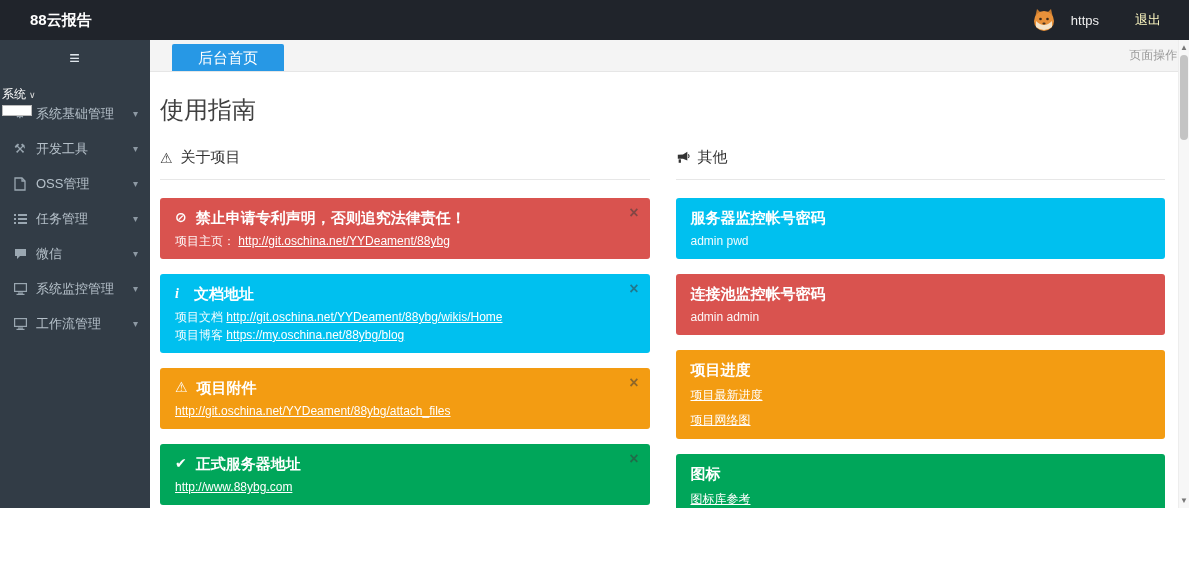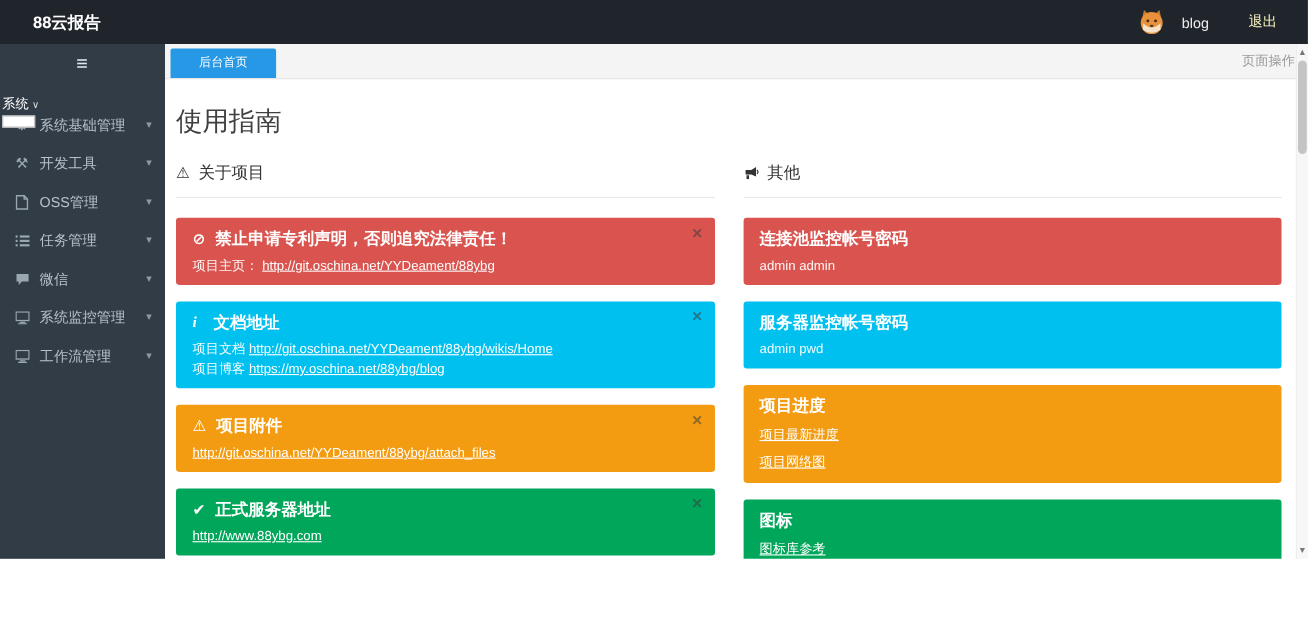"blog" span.top-user { text: blog -> https }
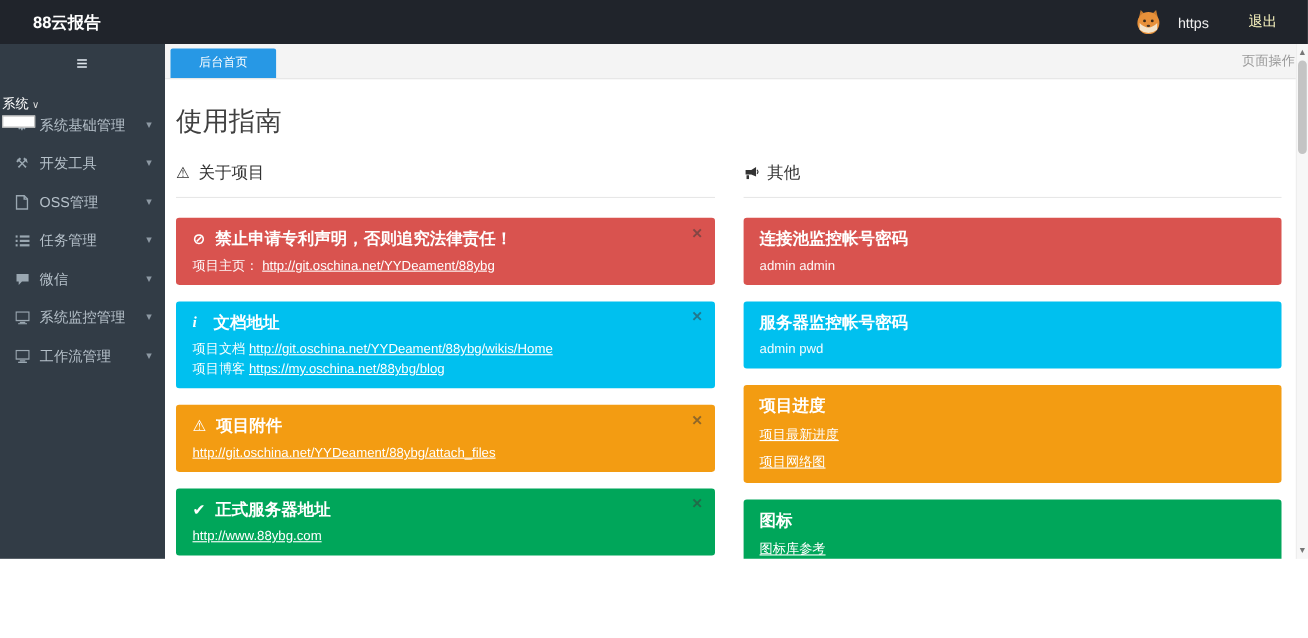"后台首页" .tab { font-size: 11px -> 15px; margin-left: 5px -> 22px }
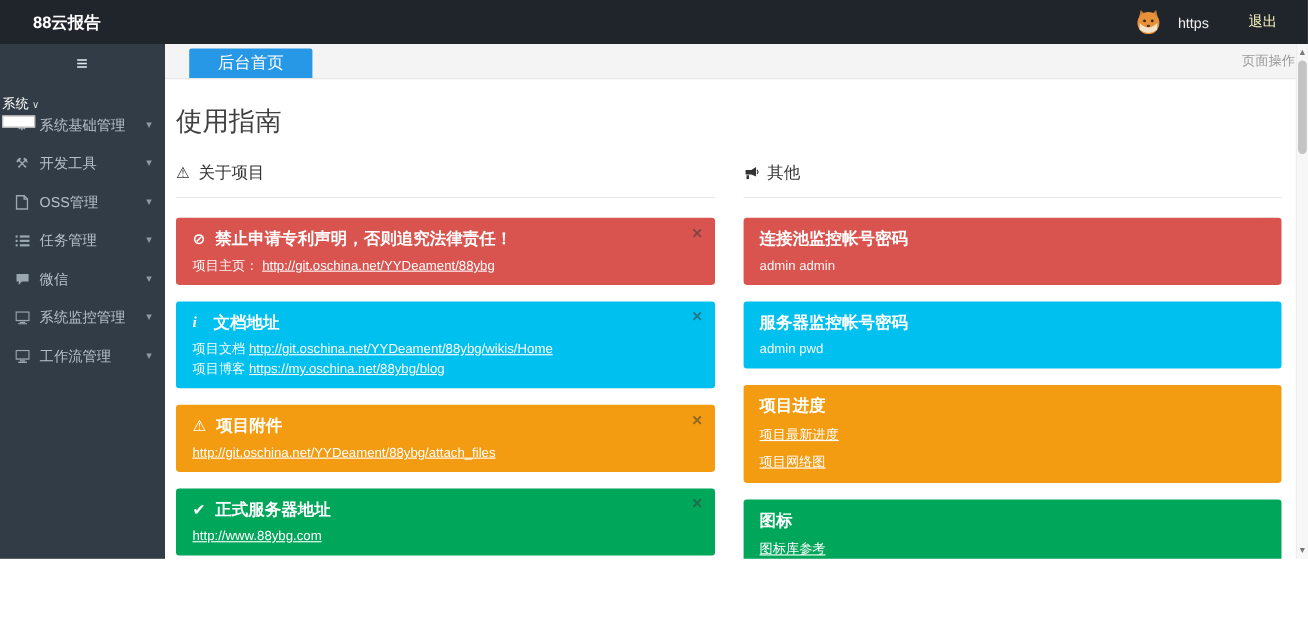"连接池监控帐号密码" div.alert { order: before "服务器监控帐号密码" -> after "服务器监控帐号密码" }
